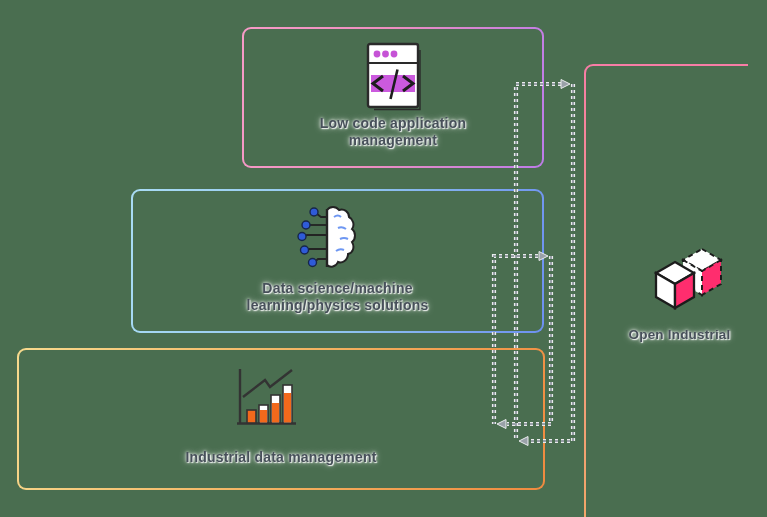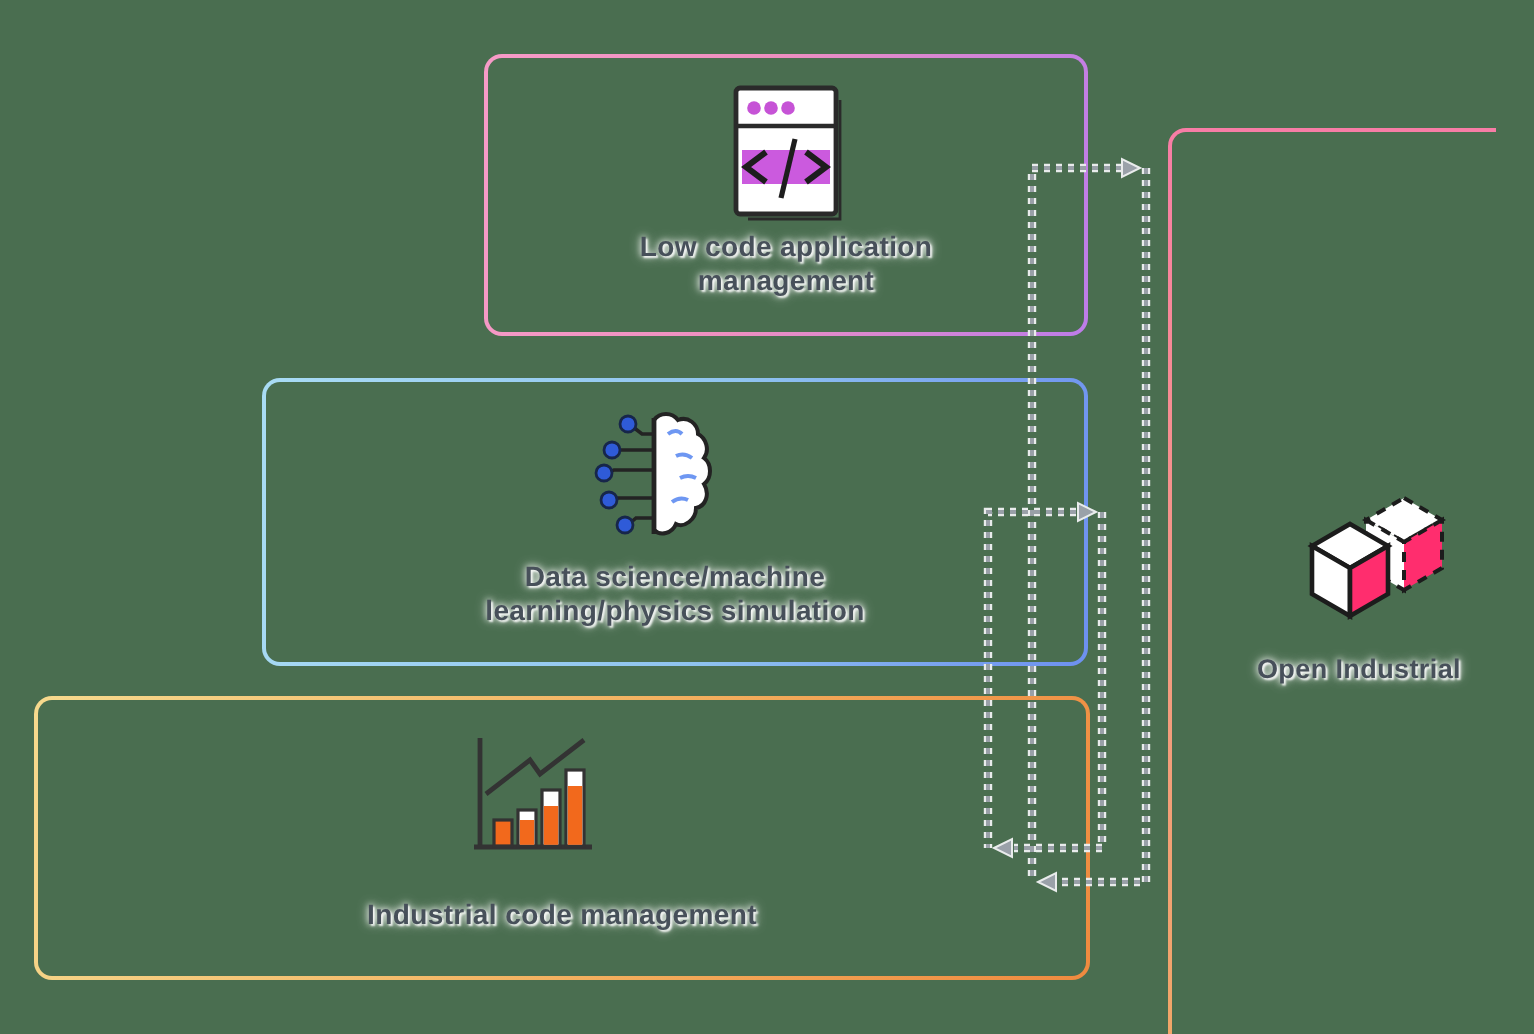"learning/physics simulation" div { text: simulation -> solutions }
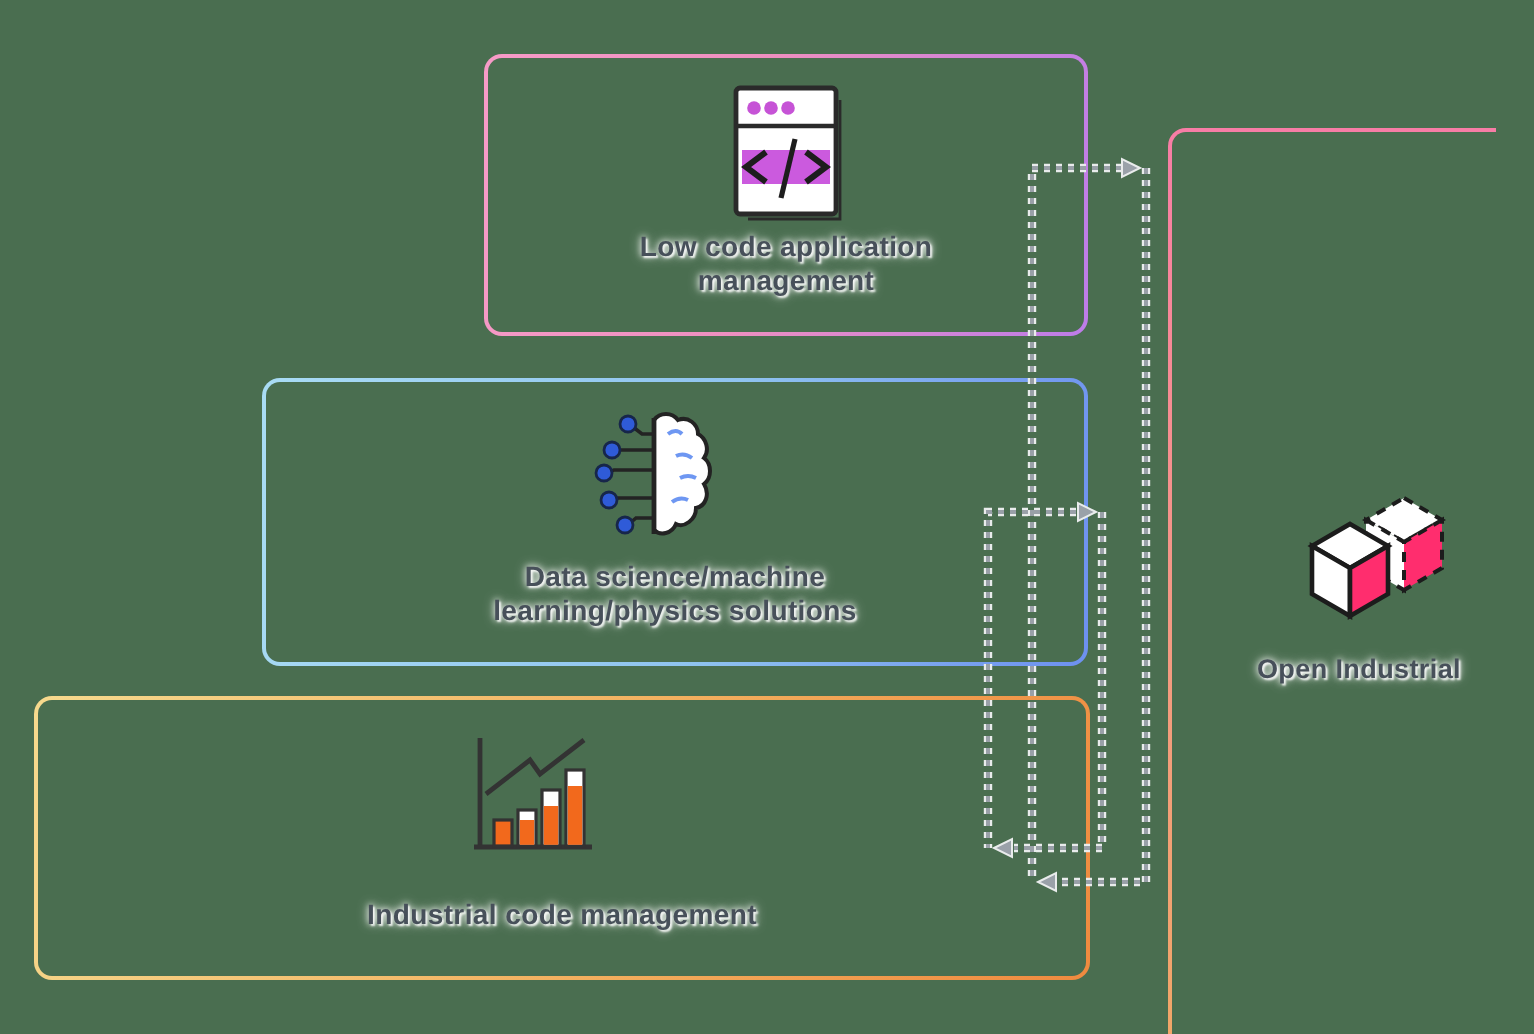"Industrial code management" div { text: code -> data }
